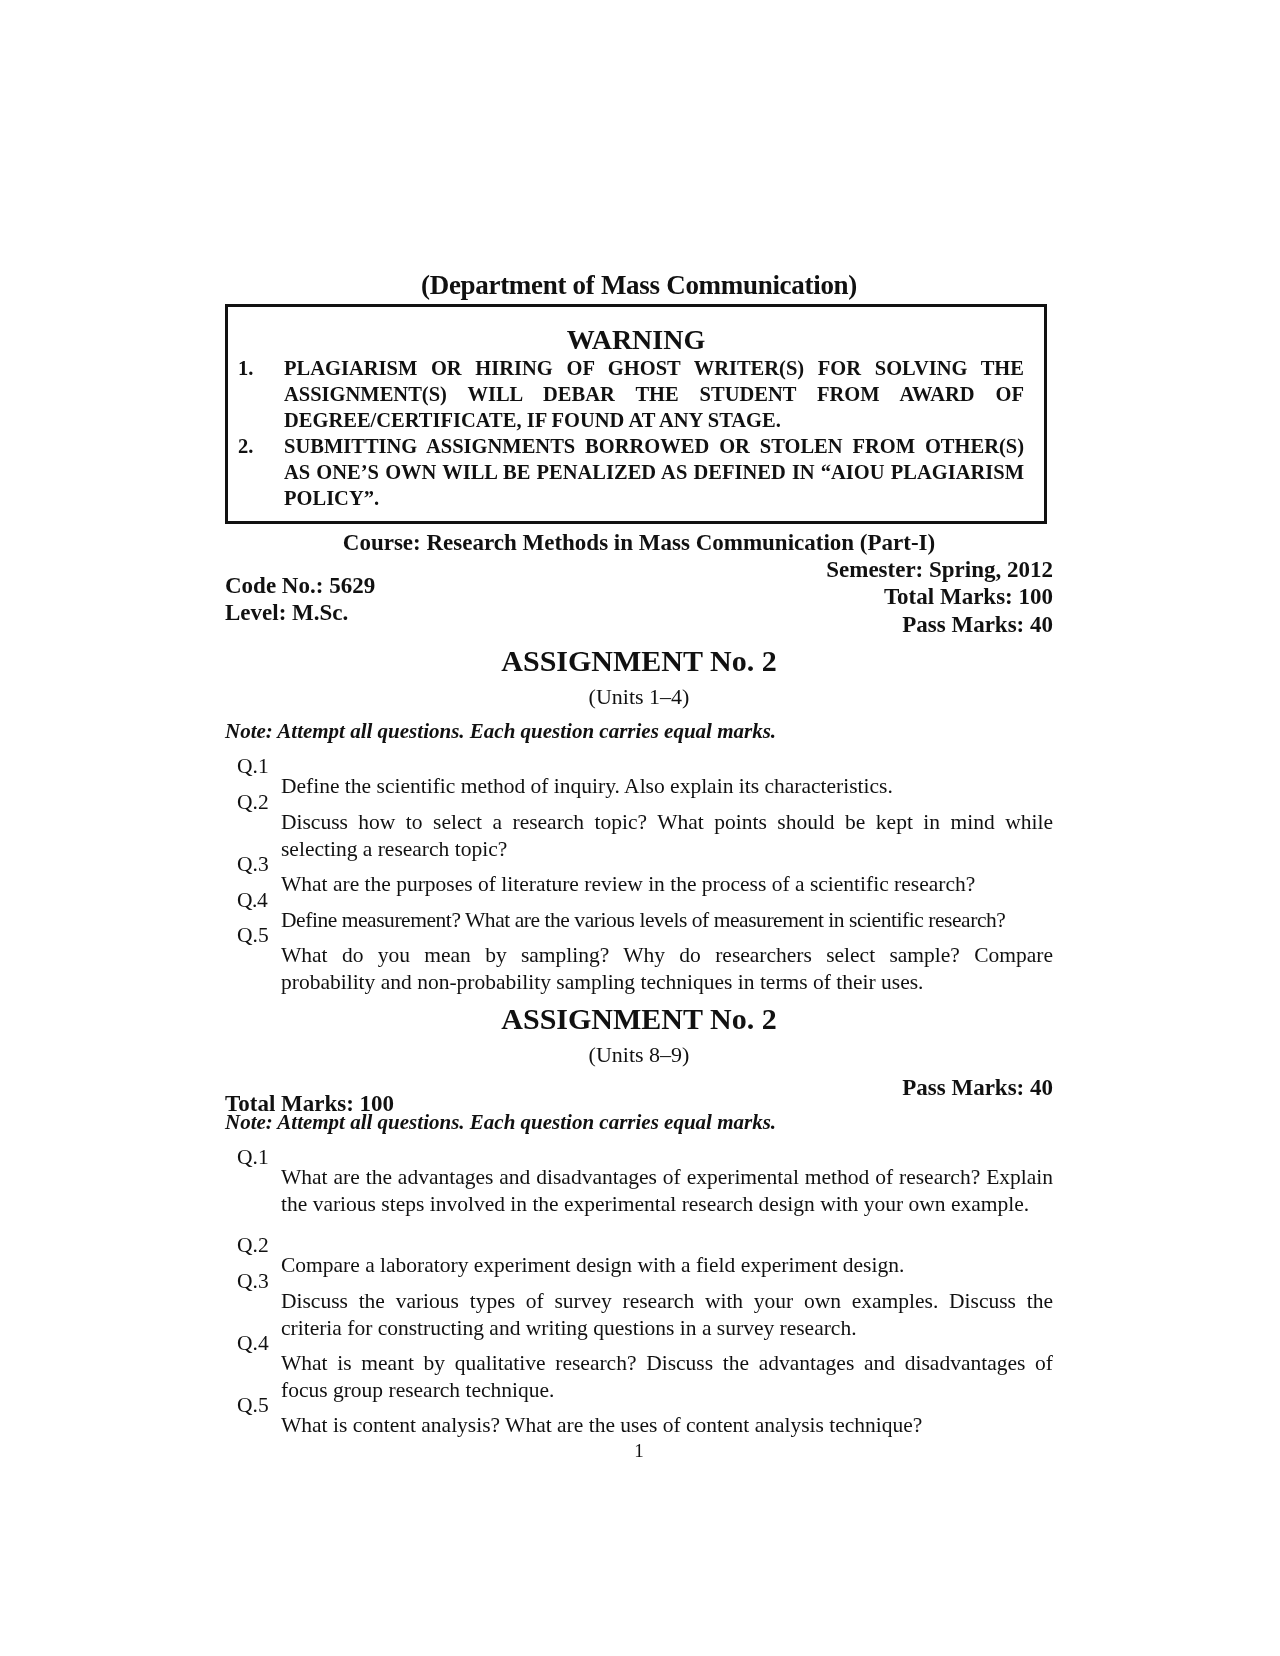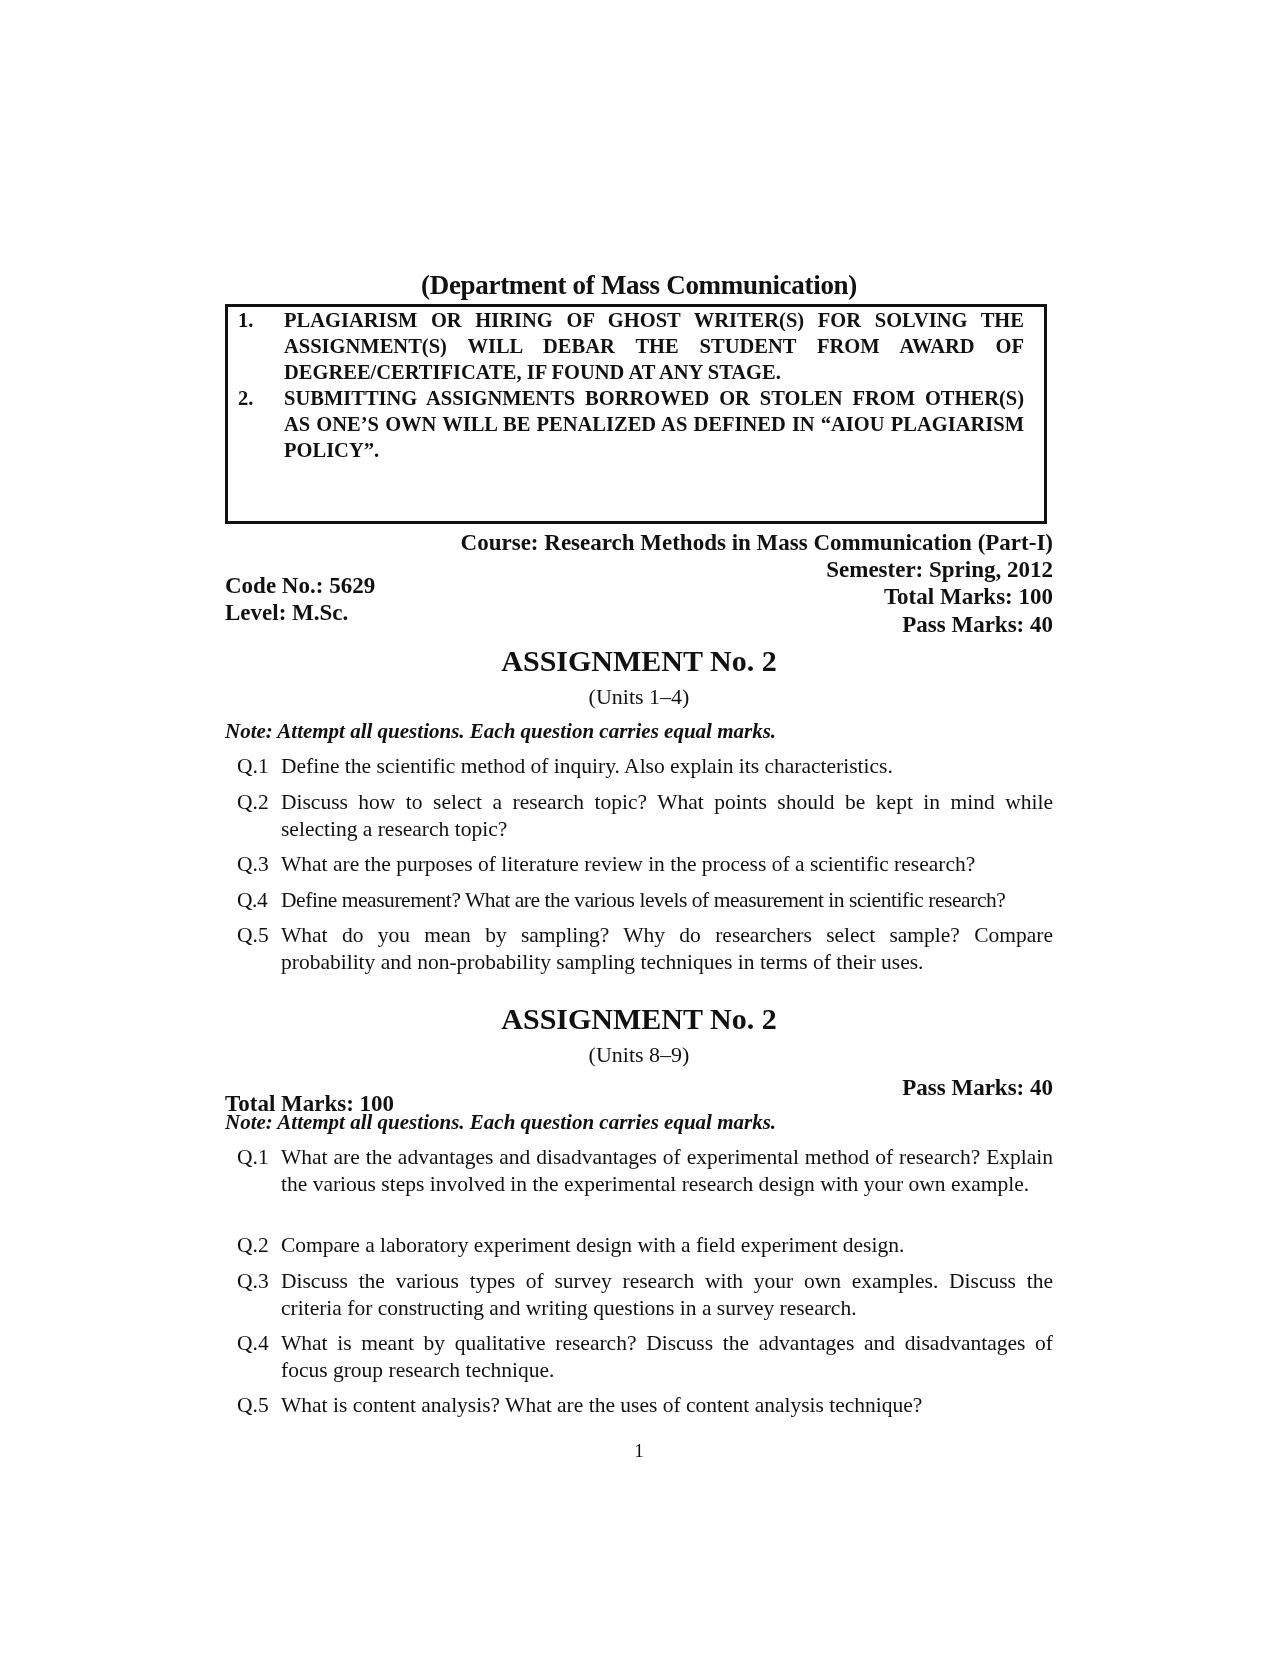"WARNING" div.warn-title { html: none -> <div>WARNING</div> }
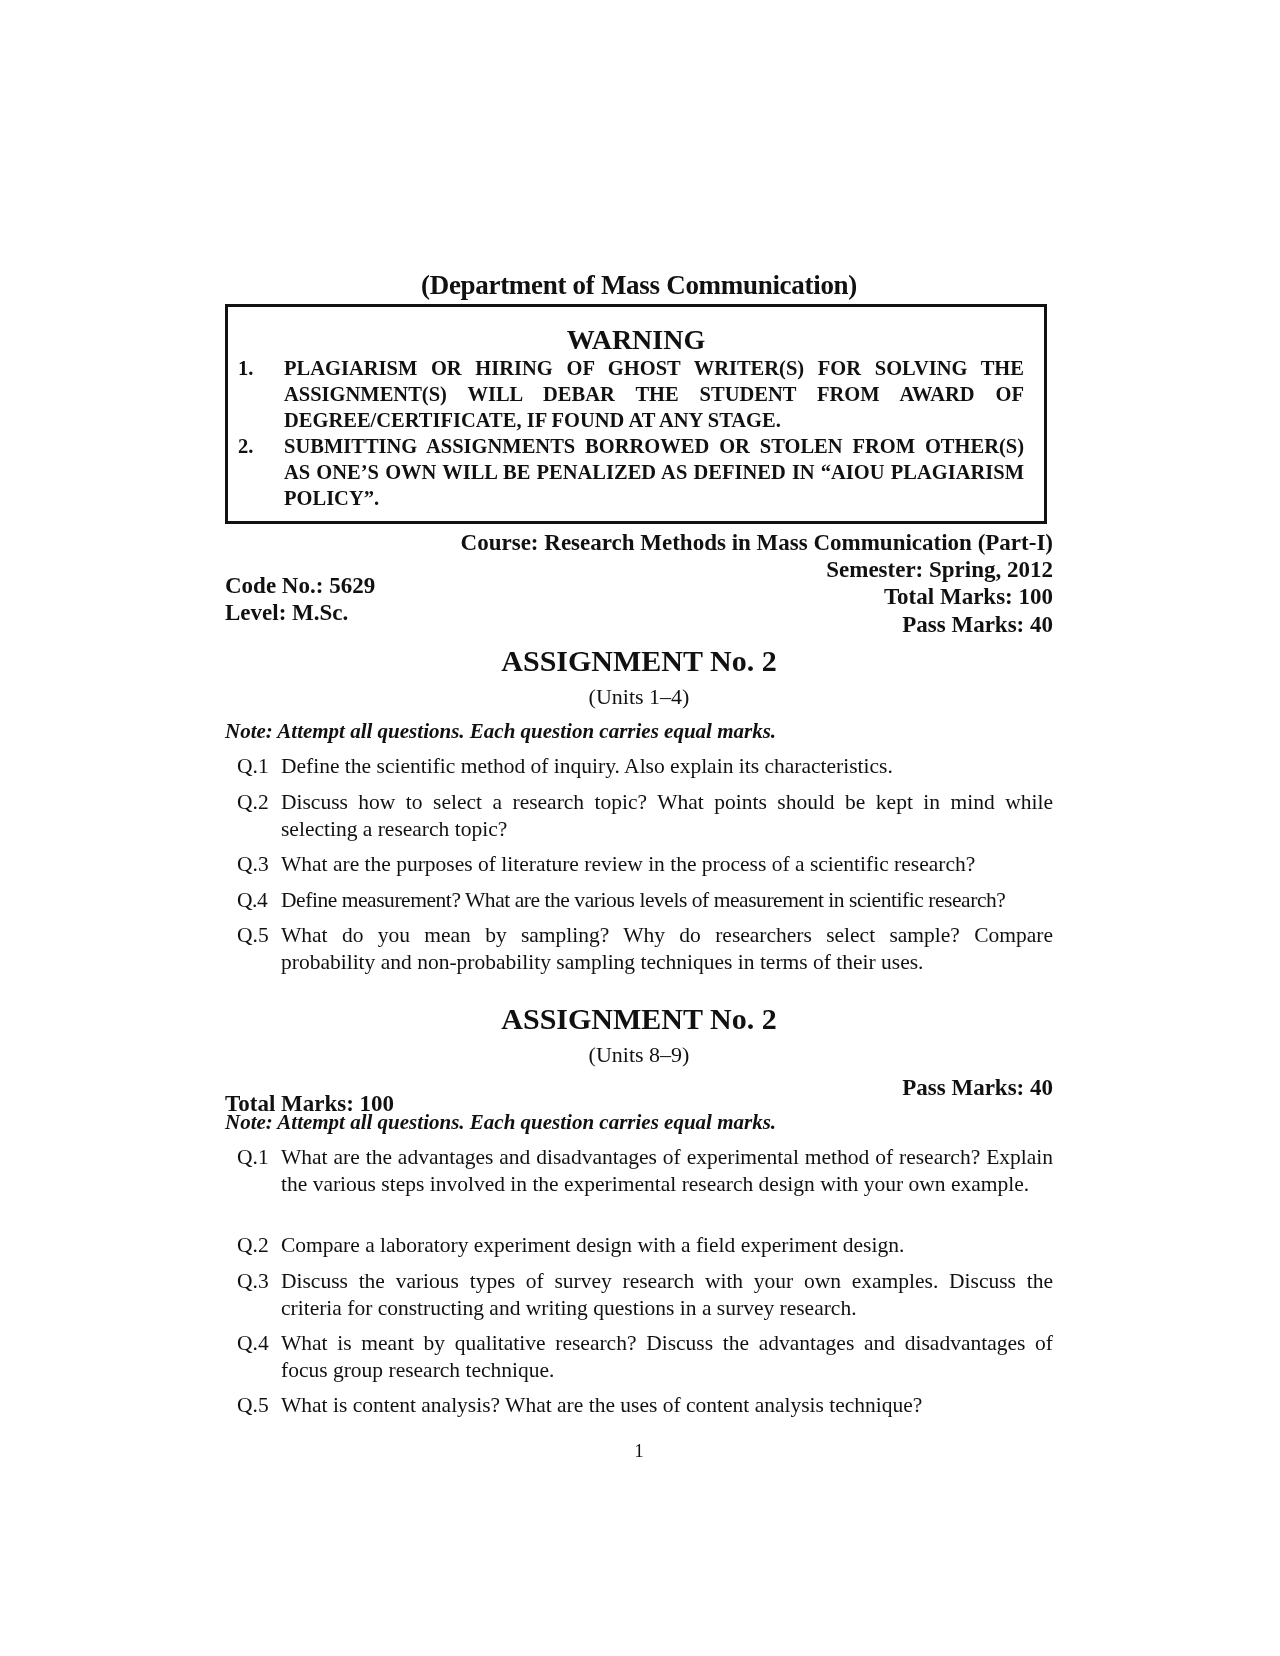"Course: Research Methods in Mass" .course { text-align: right -> center }
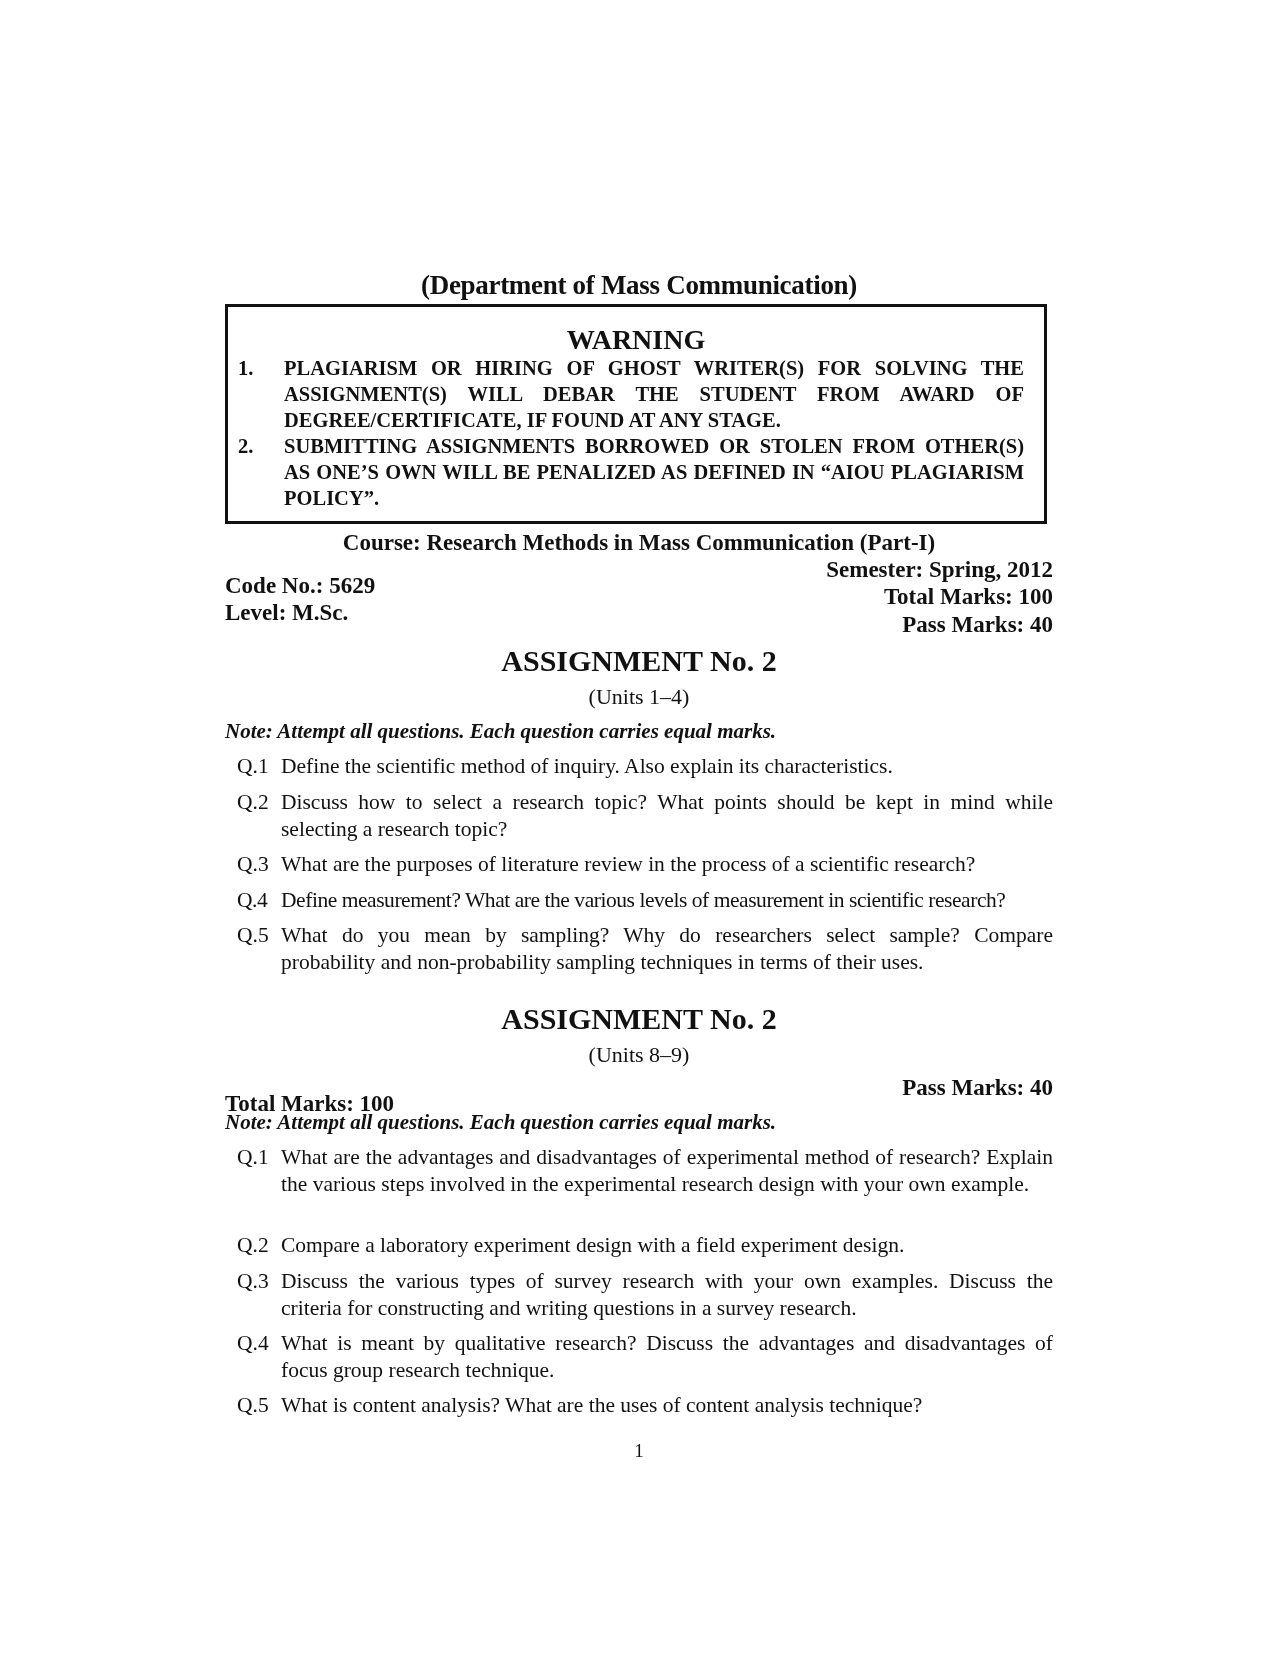"Define the scientific method of" .q .qt { margin-top: none -> 20px }
